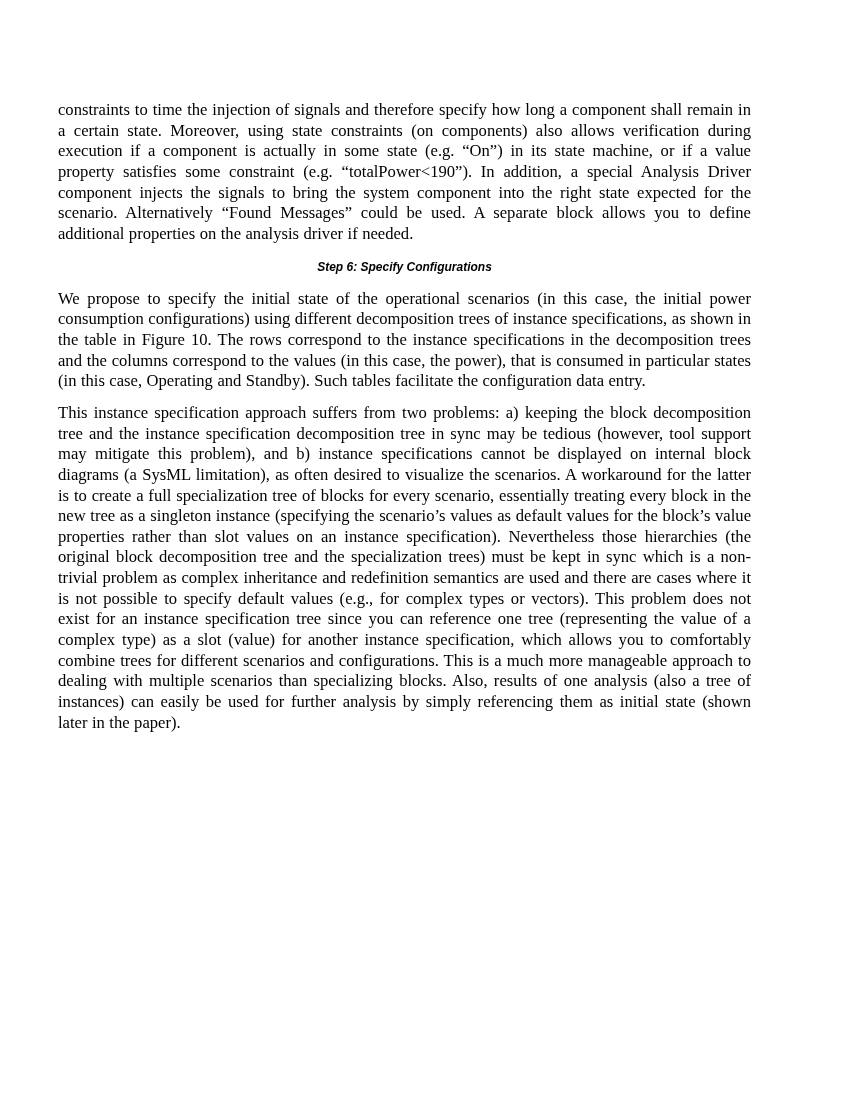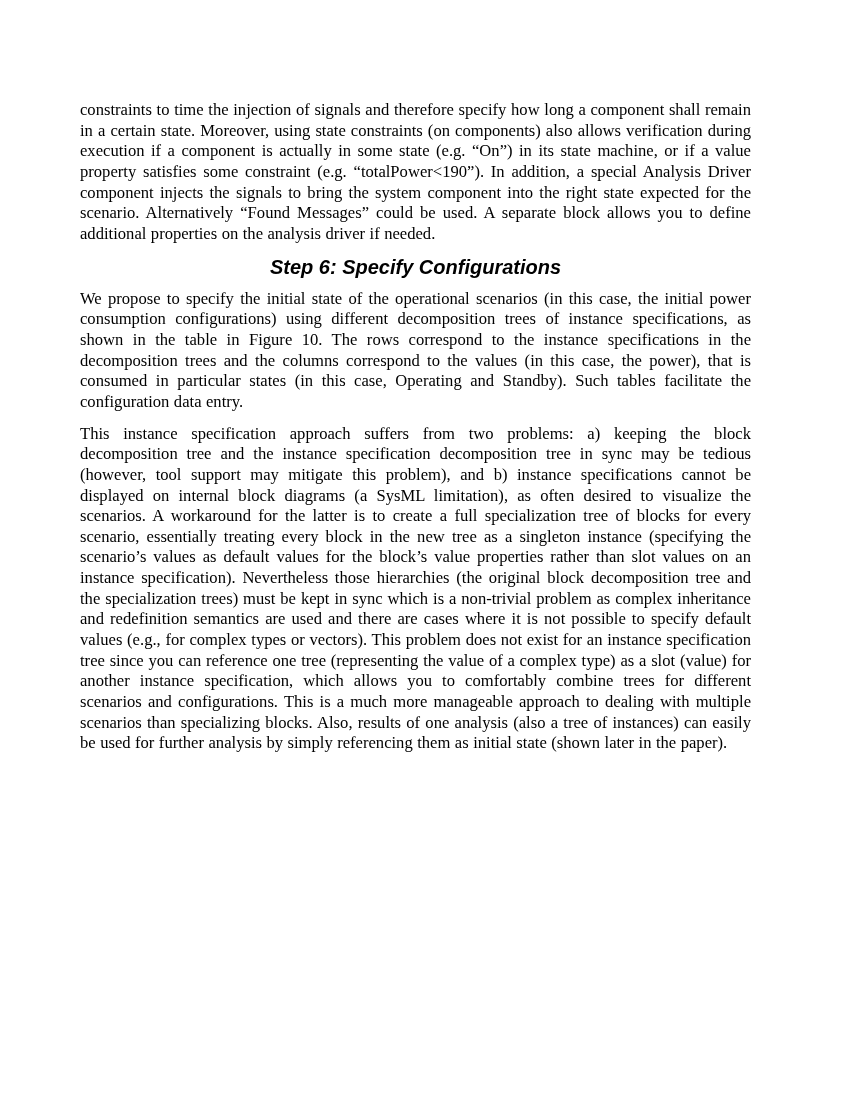"constraints to time the injection" .page { padding: 100px 99px 0 80px -> 100px 99px 0 58px }
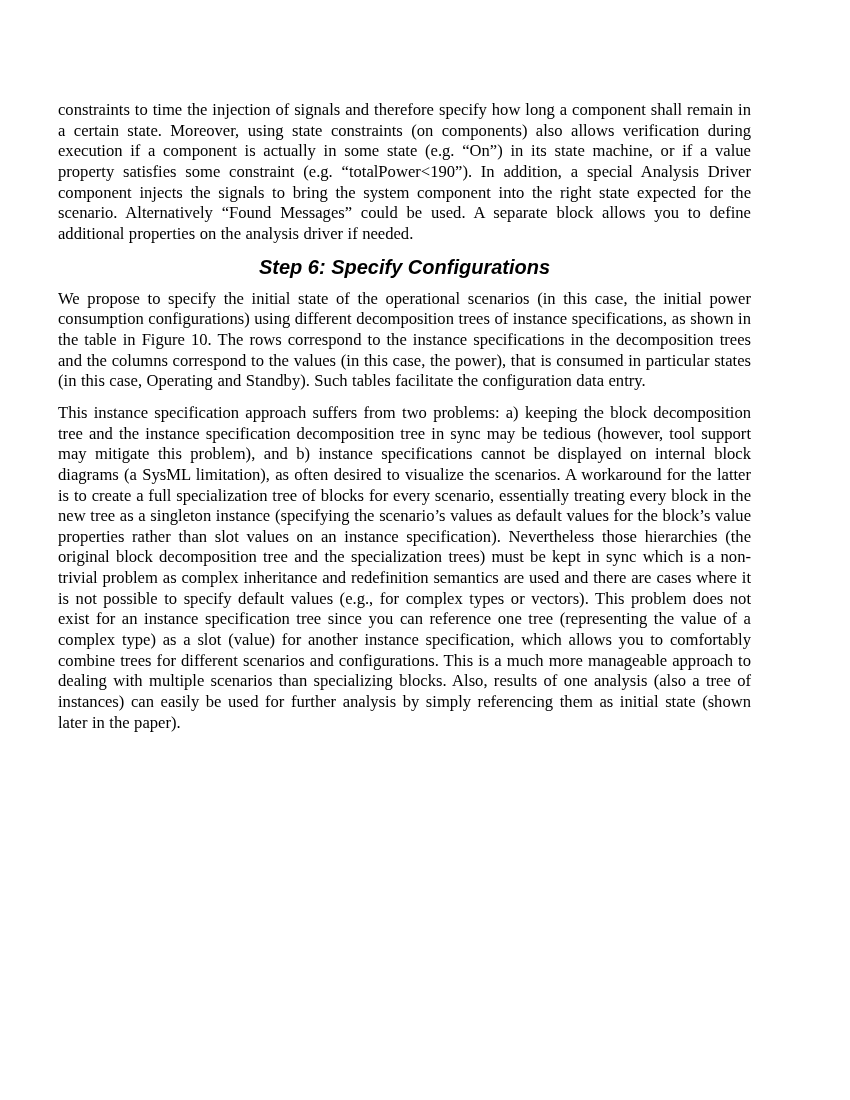"Step 6: Specify Configurations" .section-heading { font-size: 20px -> 12px }
